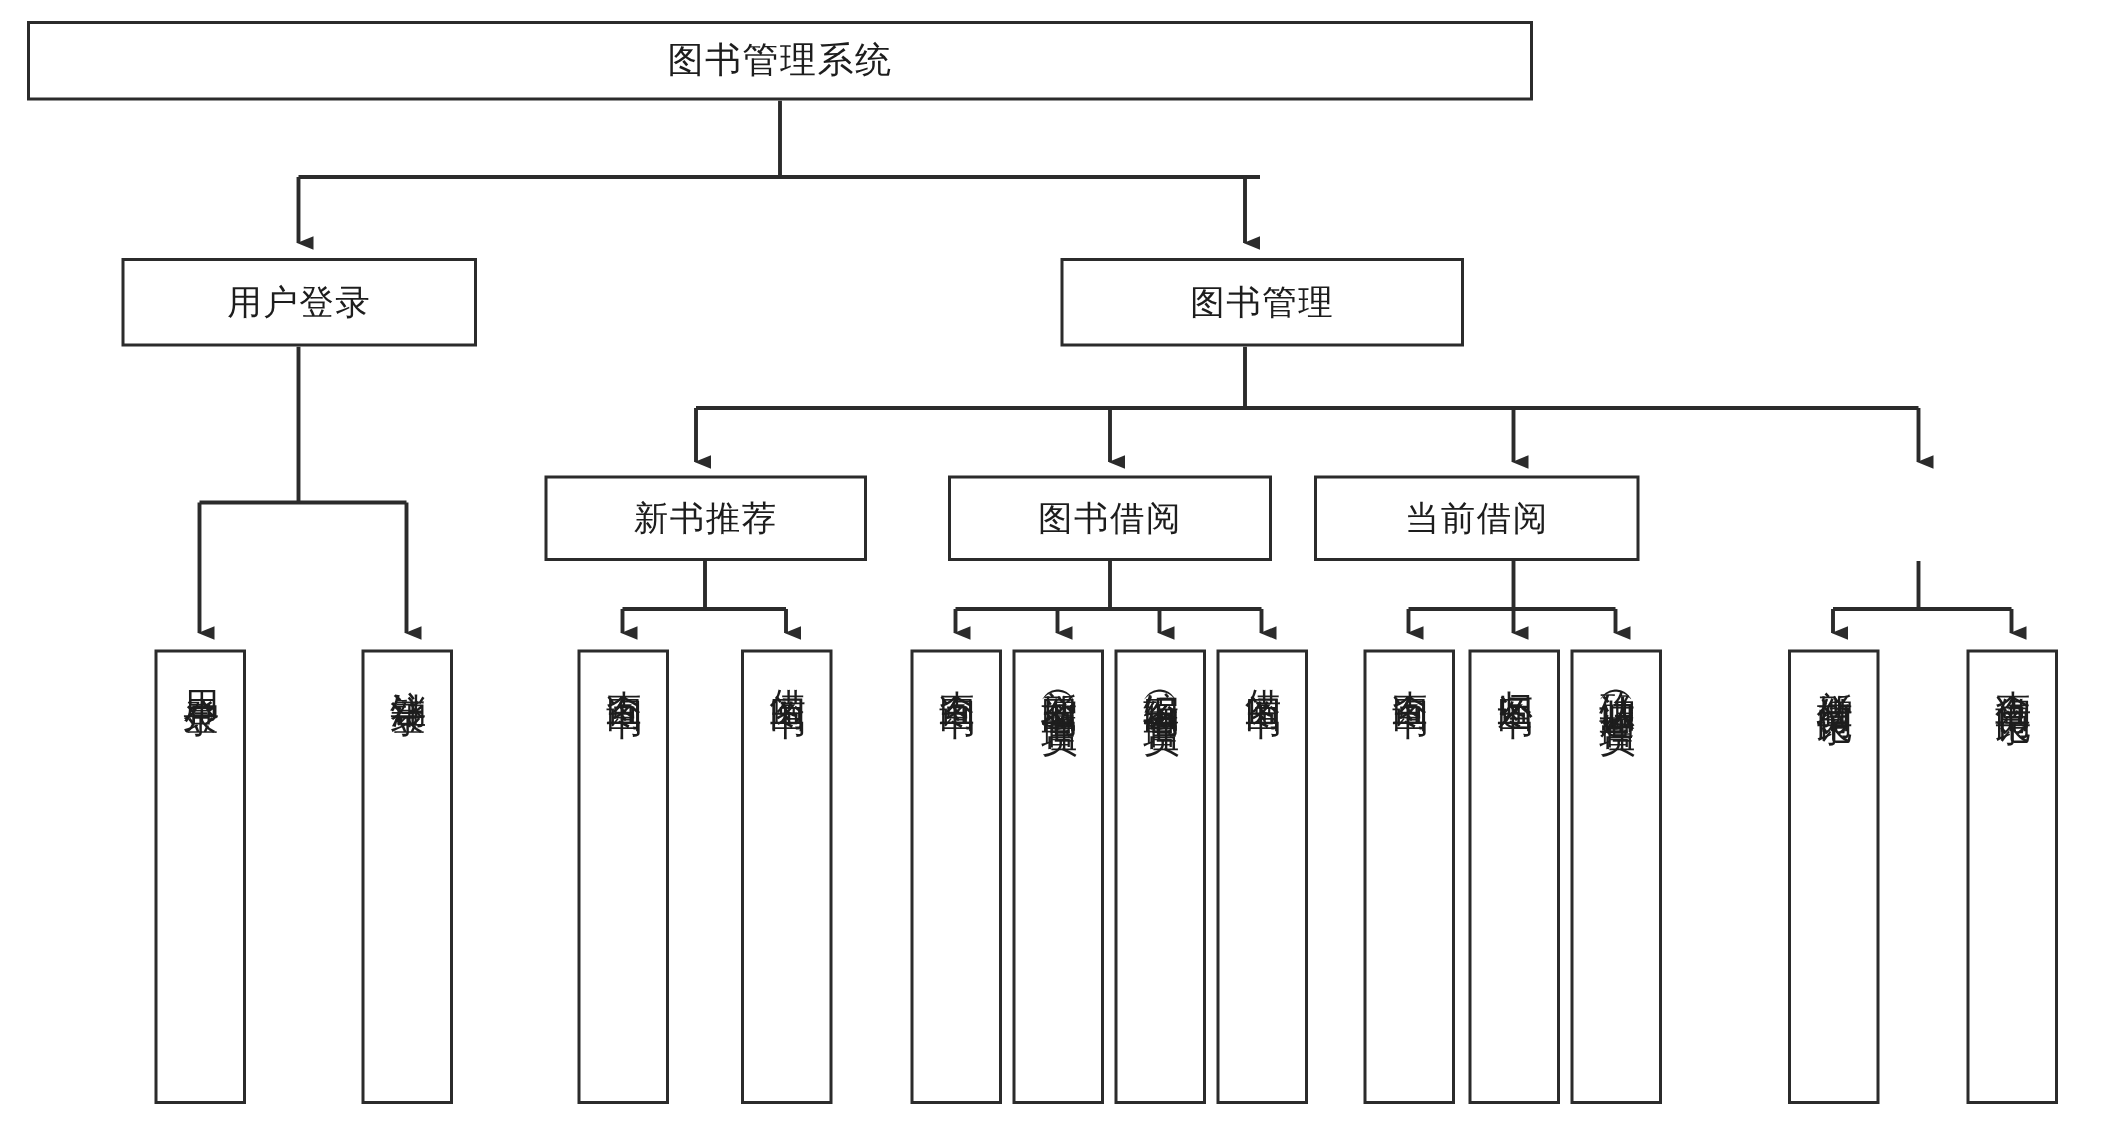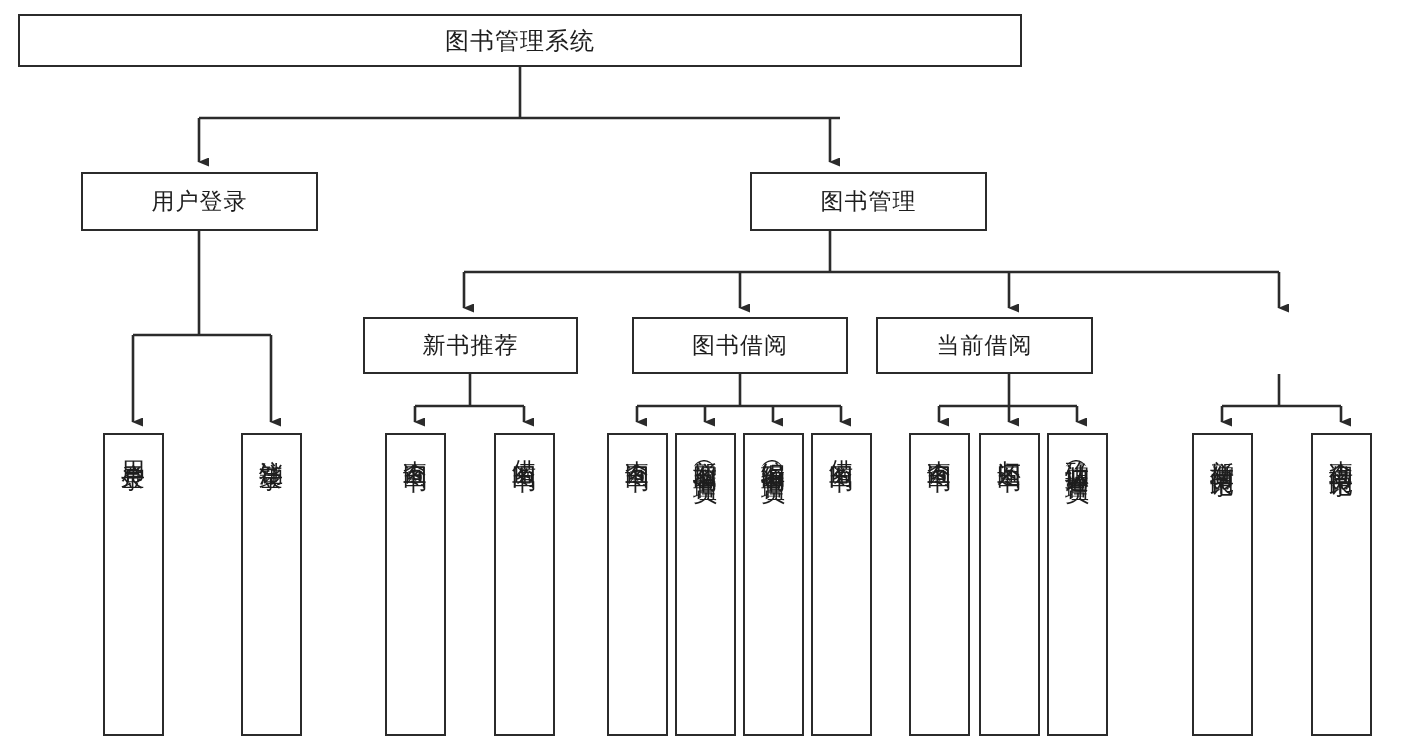"图书管理" div.node { left: 750px -> 707px; width: 237px -> 269px }
